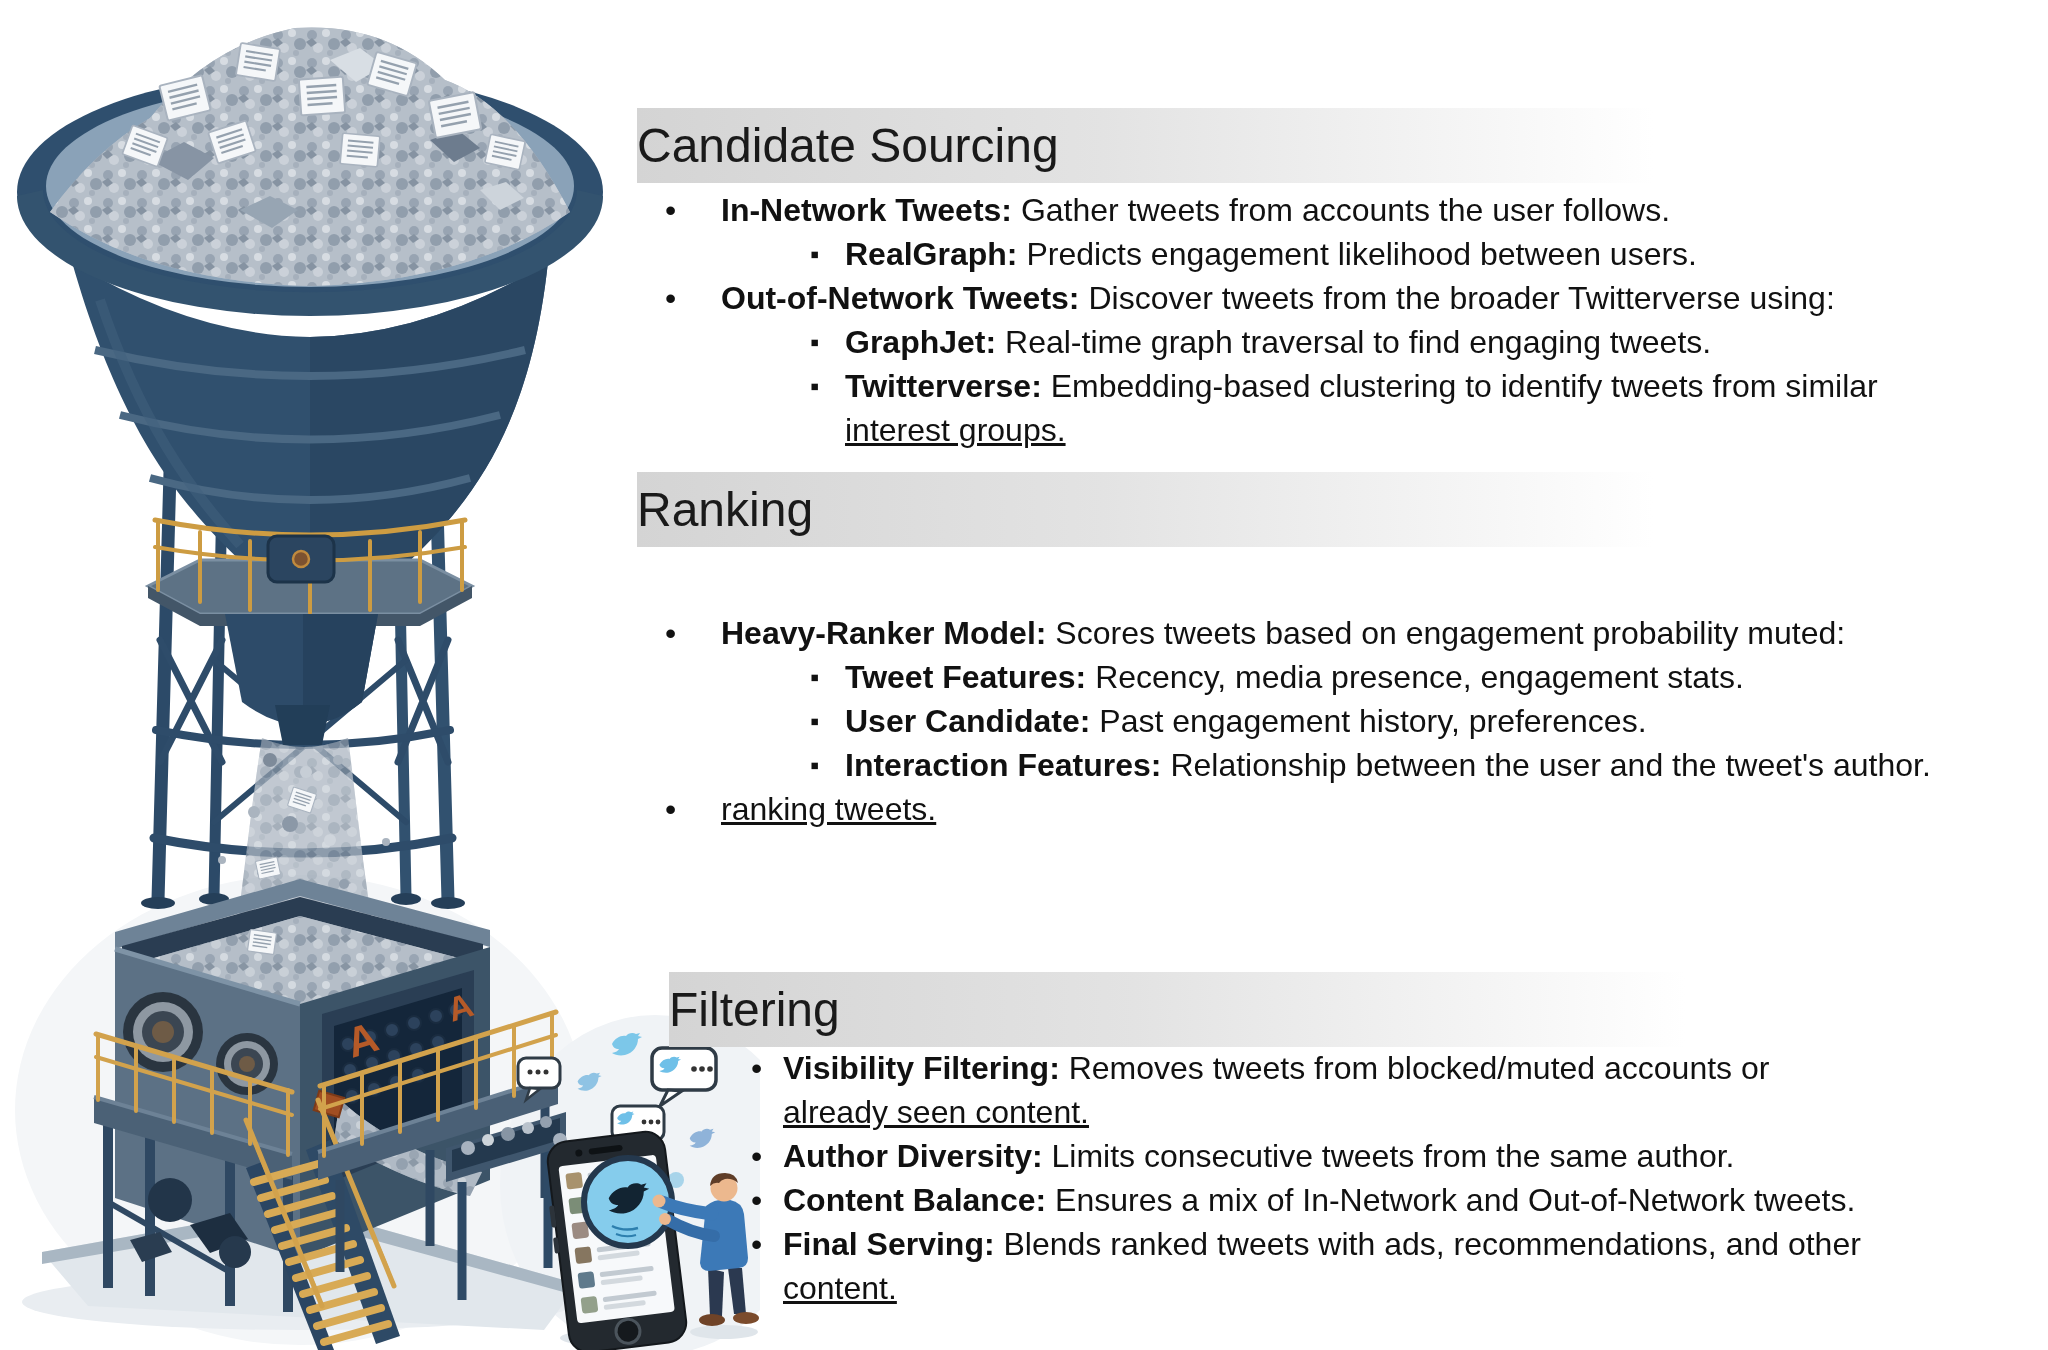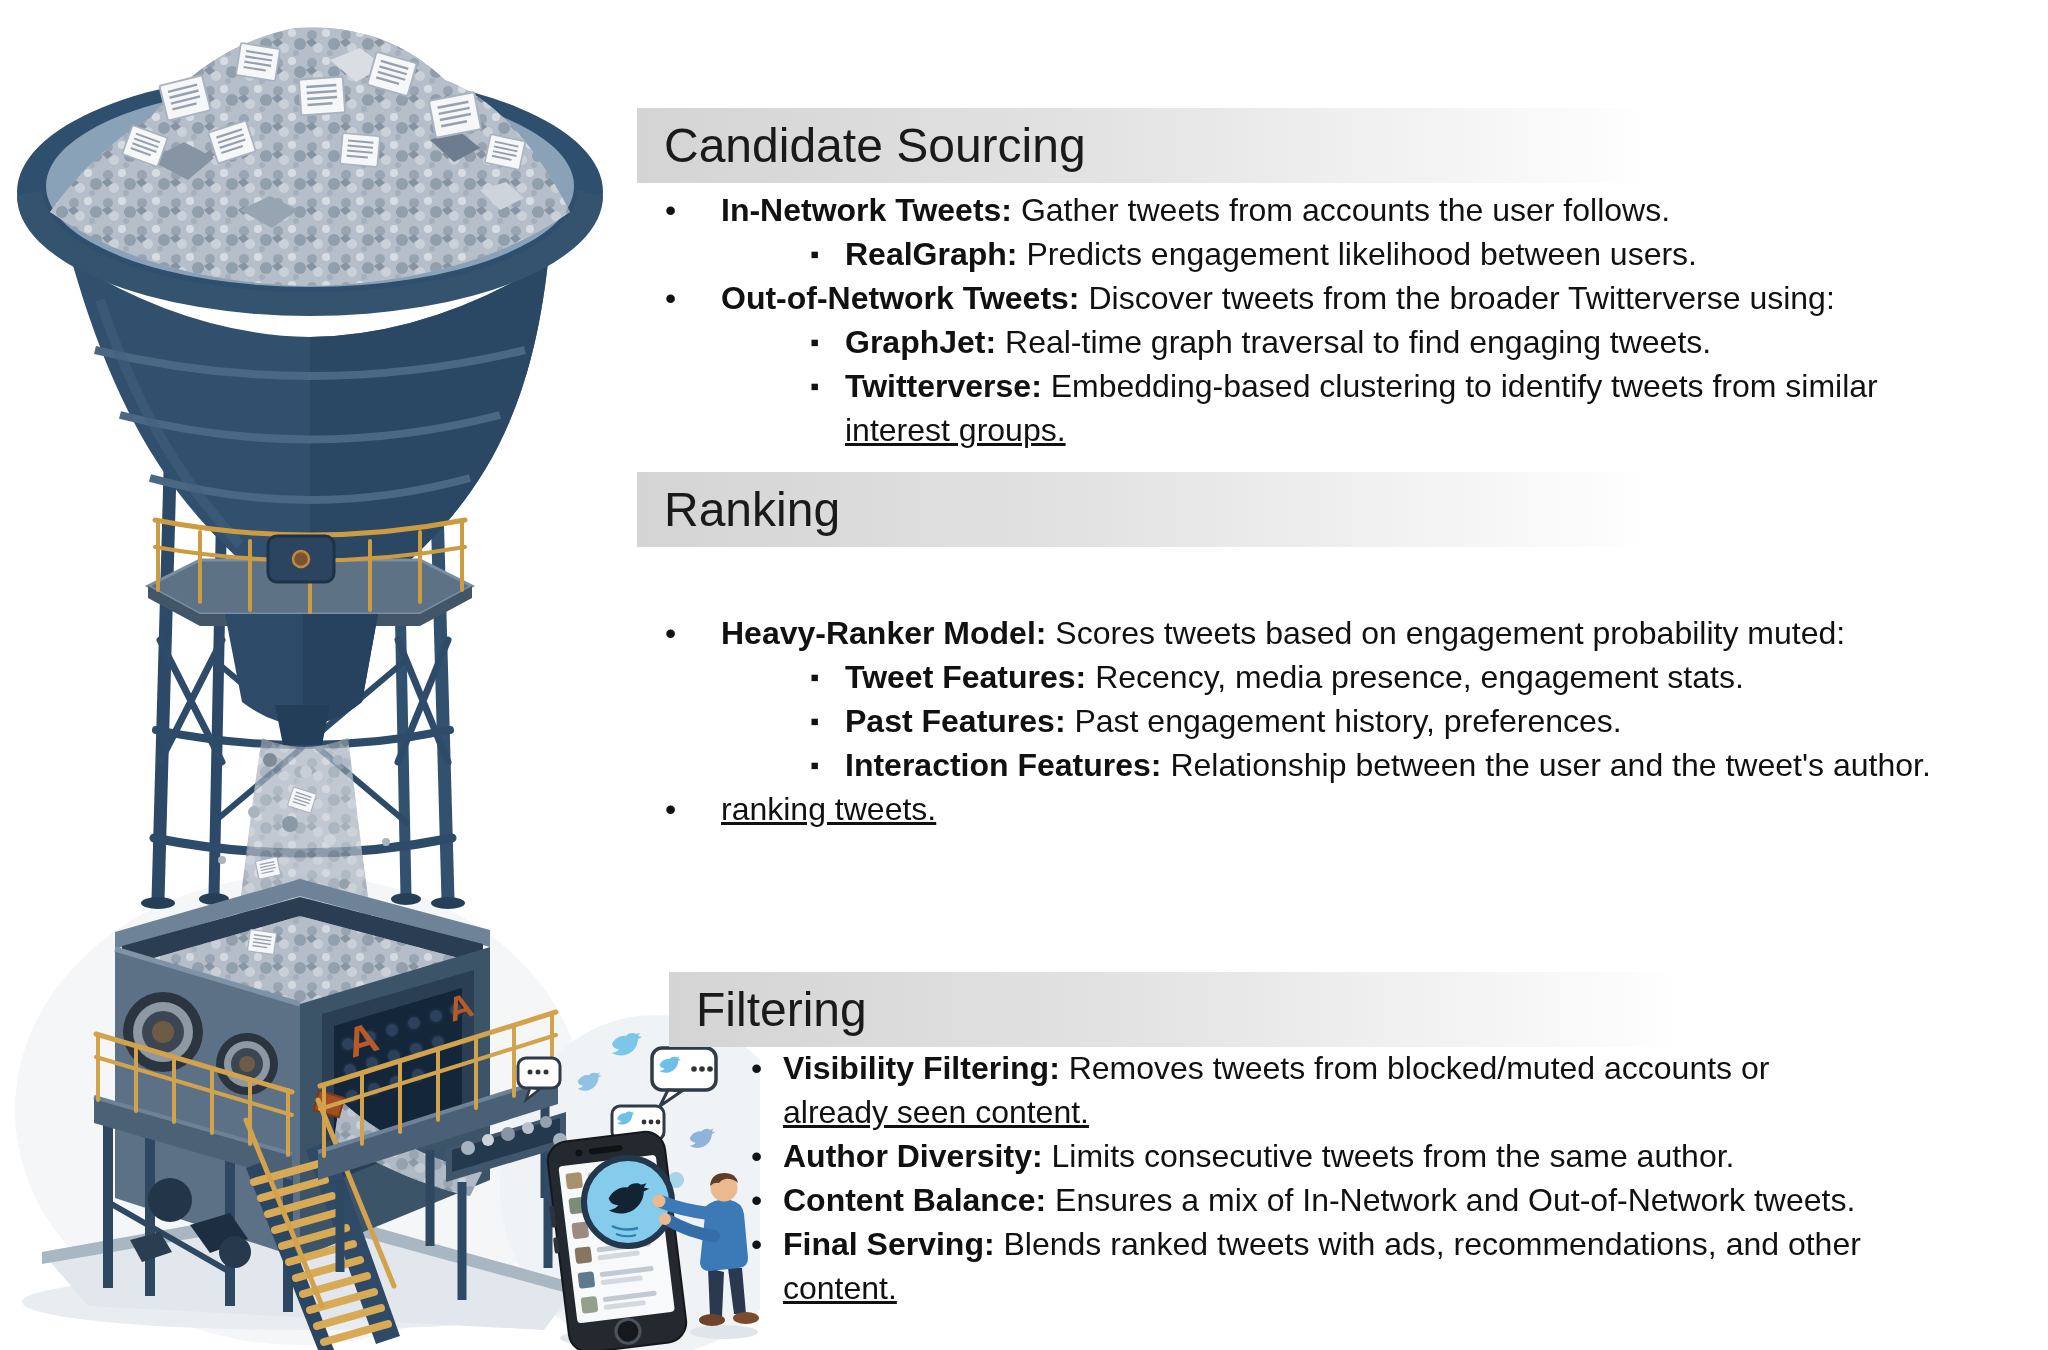"Candidate Sourcing" .bar { padding-left: 27px -> none }
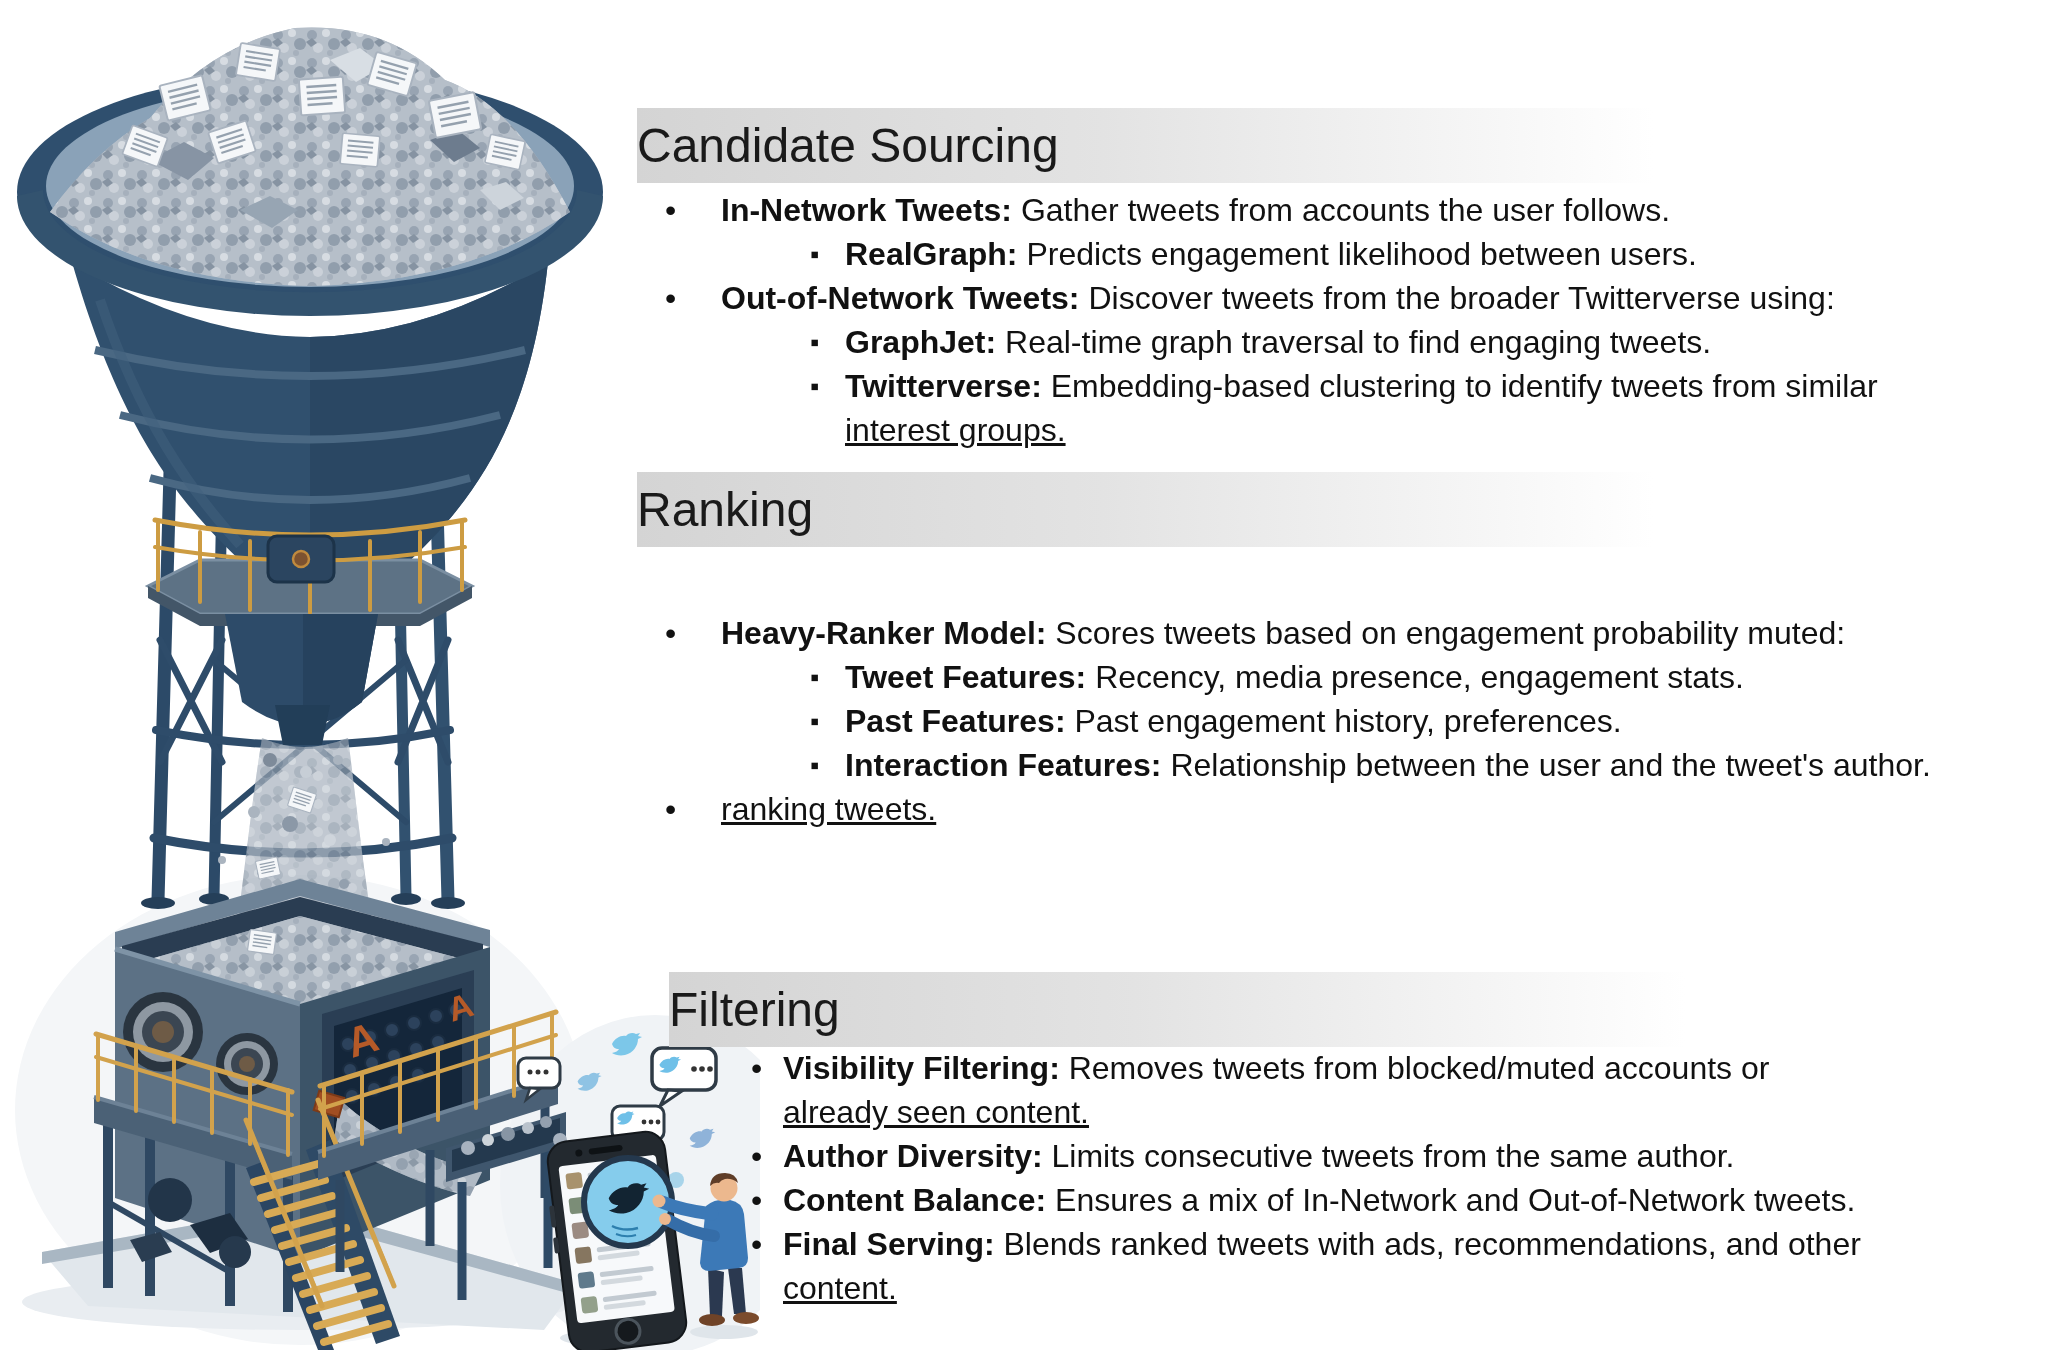"Past Features:" b.ld { text: Past Features -> User Candidate }
